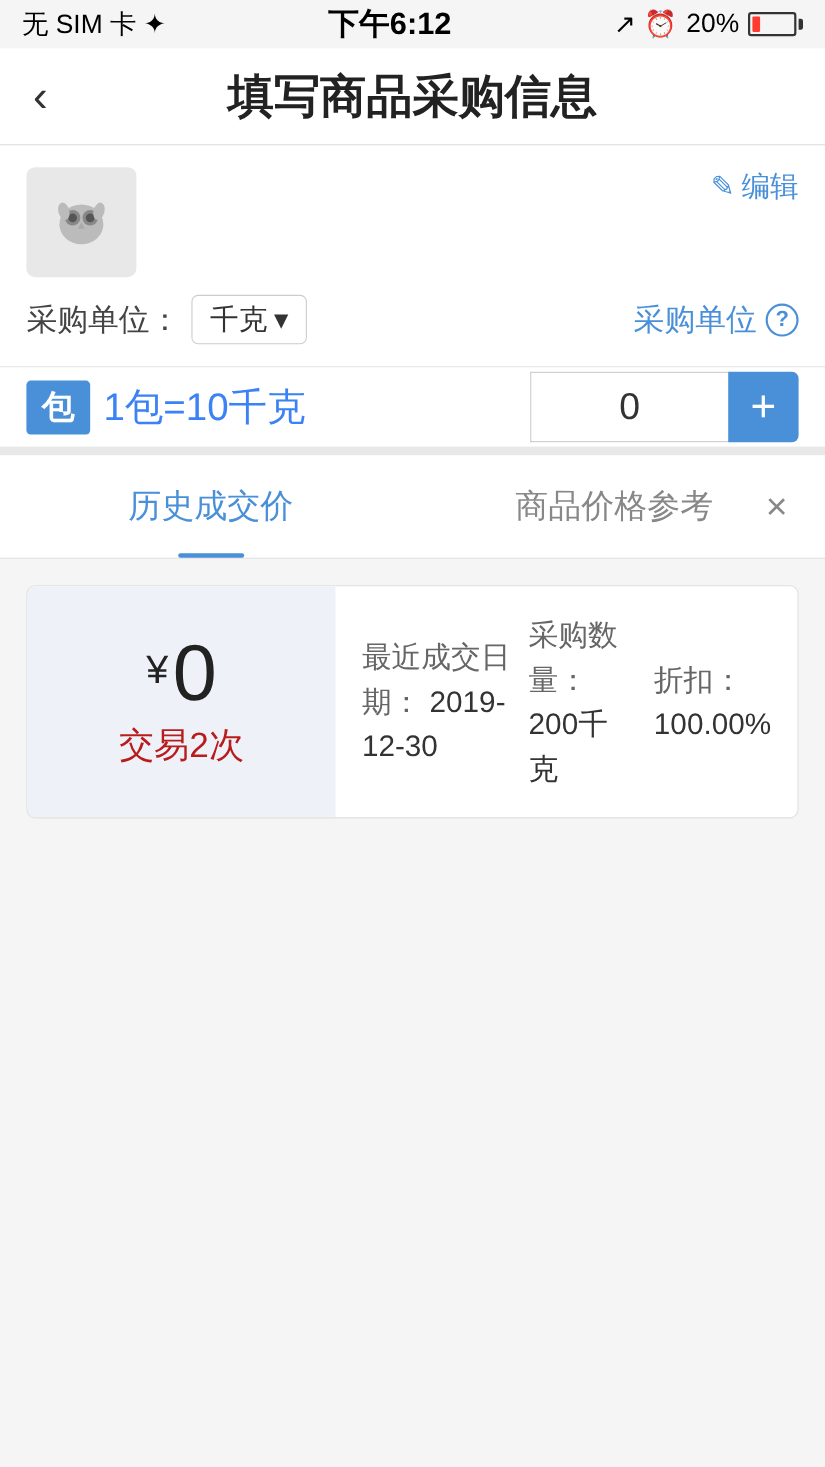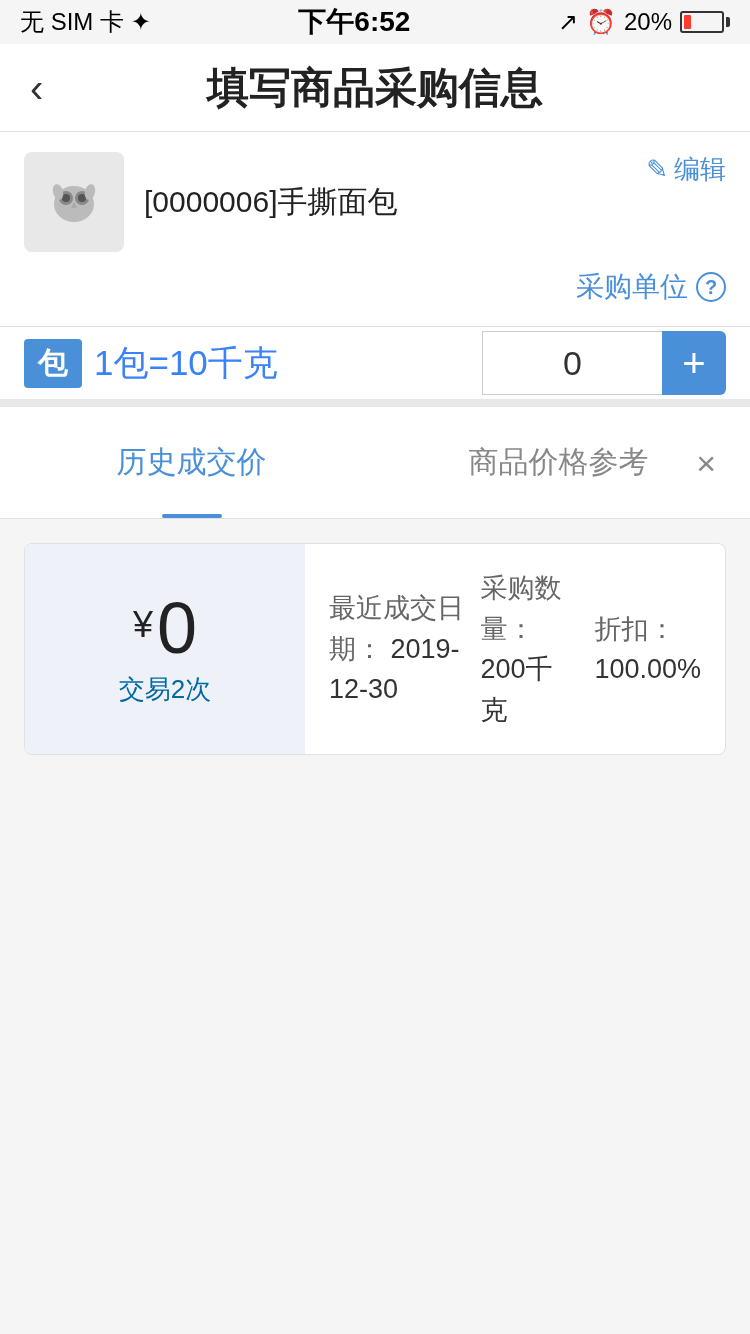"下午6:52" div.status-center { text: 6:52 -> 6:12 }
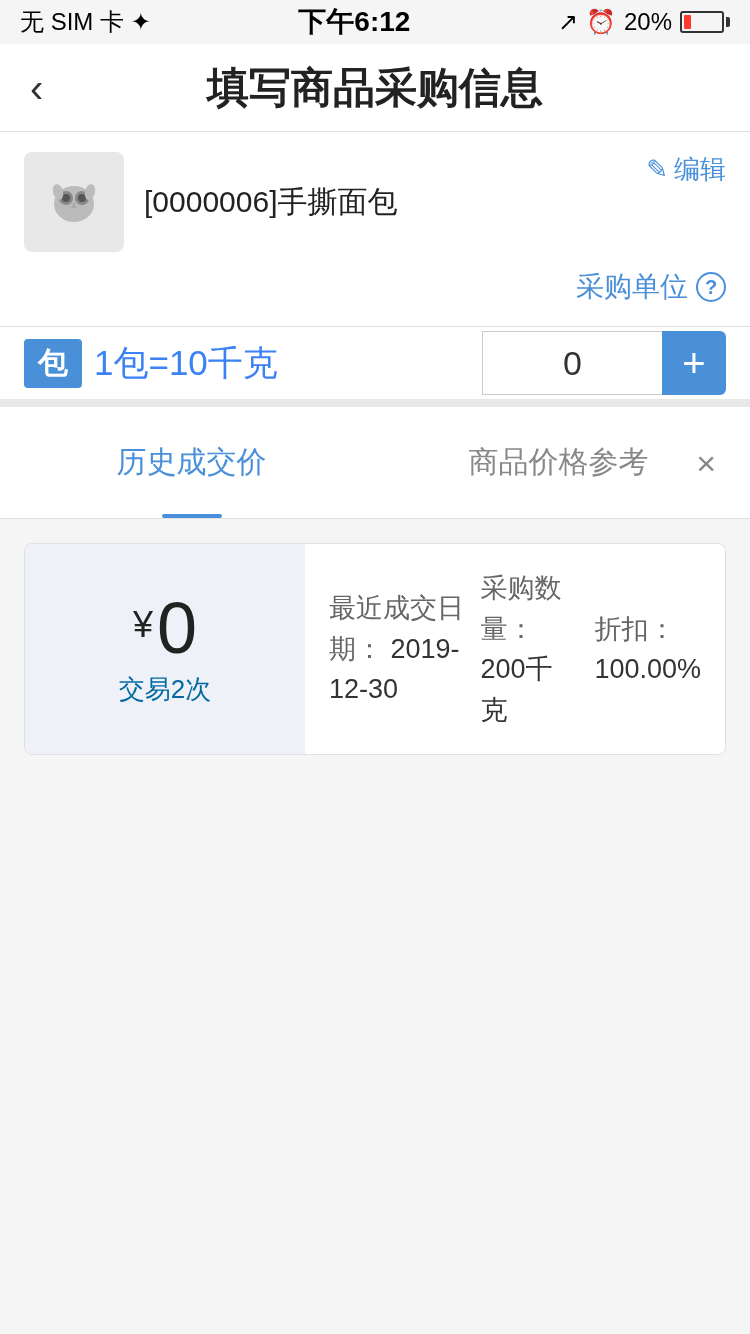"[0000006]手撕面包" span.product-name { html: <span>[0000006]手撕面包</span> -> none }
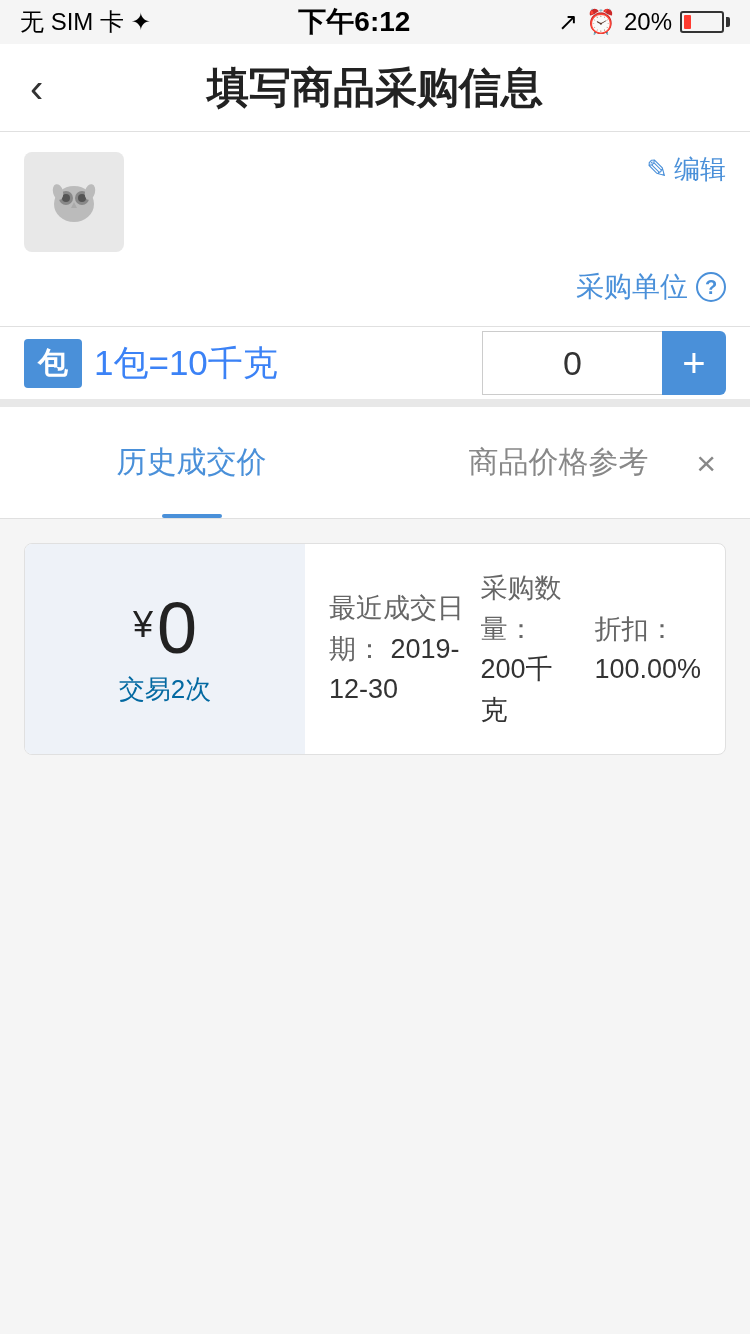"采购单位：" span { html: none -> <span>采购单位：</span> }
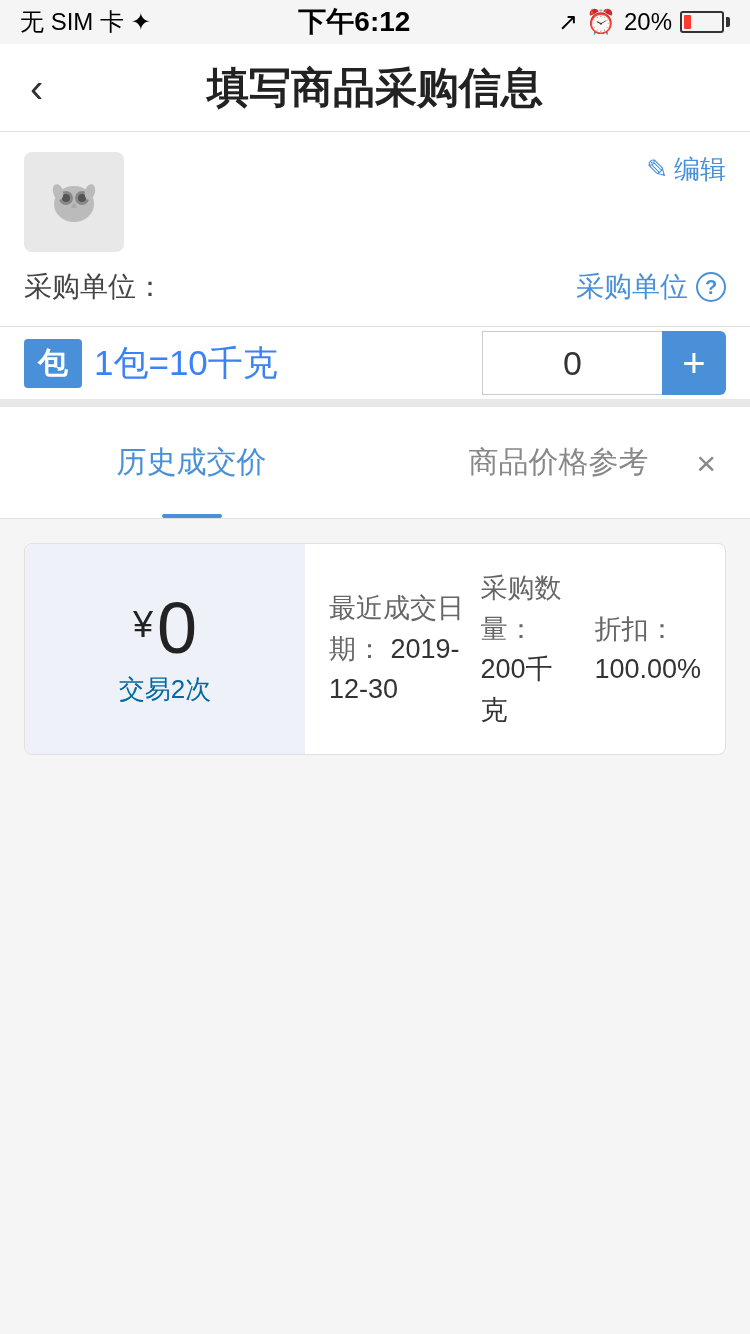"千克" div.unit-select { html: none -> <div> <span>千克</span> <span>▾</span> </div> }
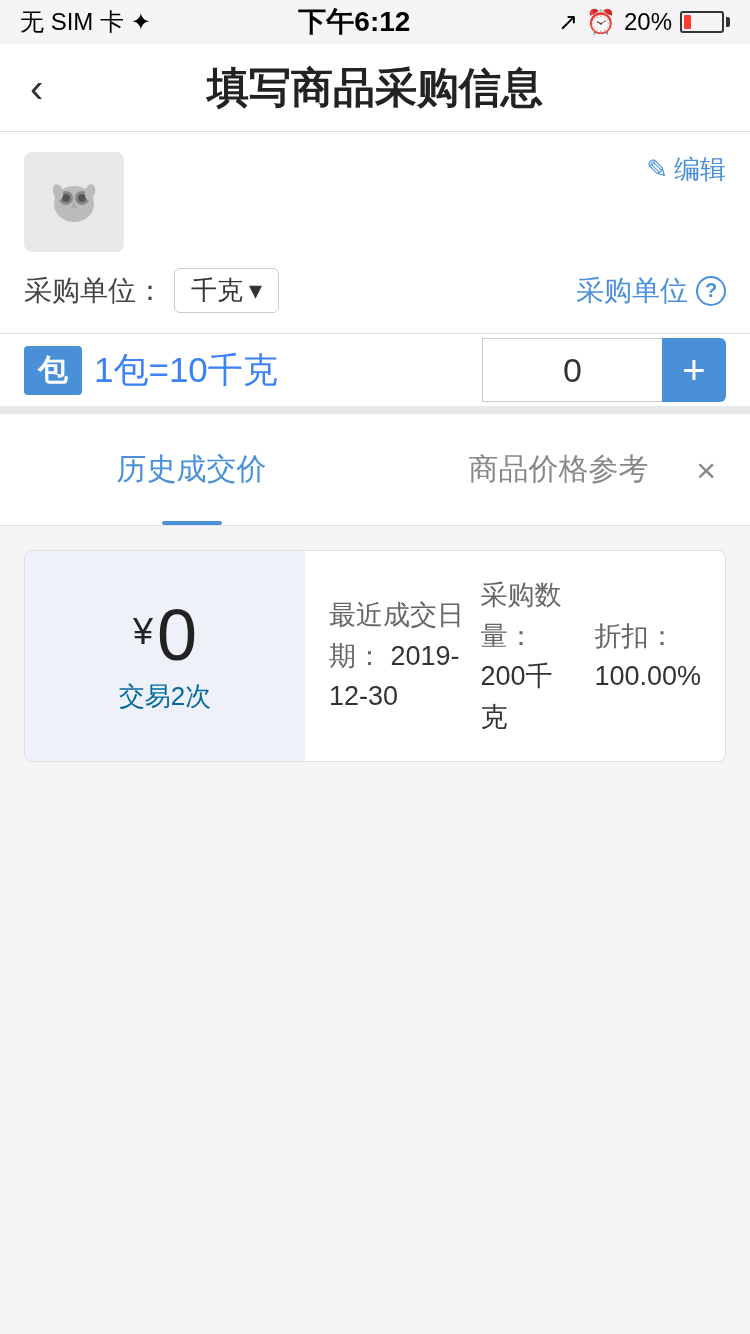"历史成交价" .tabs-bar { height: 112px -> 94px }
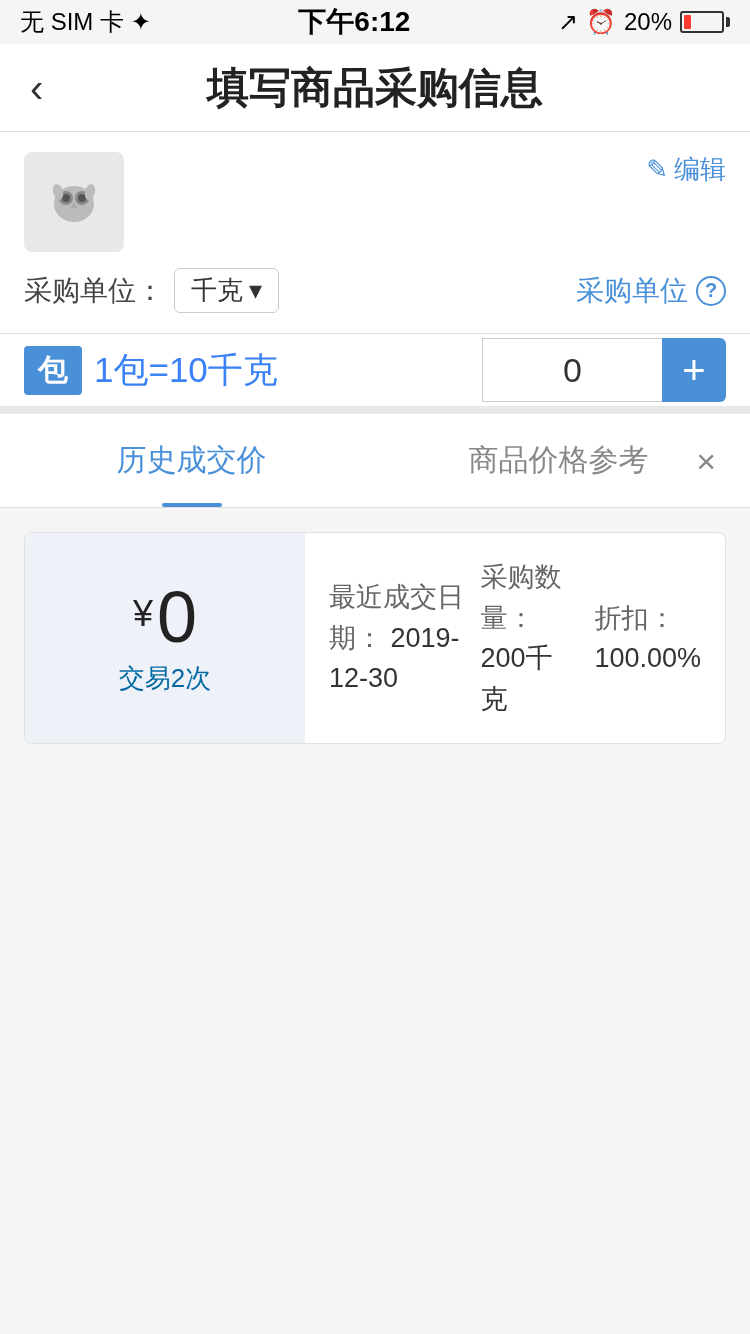"交易2次" .deal-count { color: #0369a1 -> #b91c1c; font-size: 26px -> 32px }
